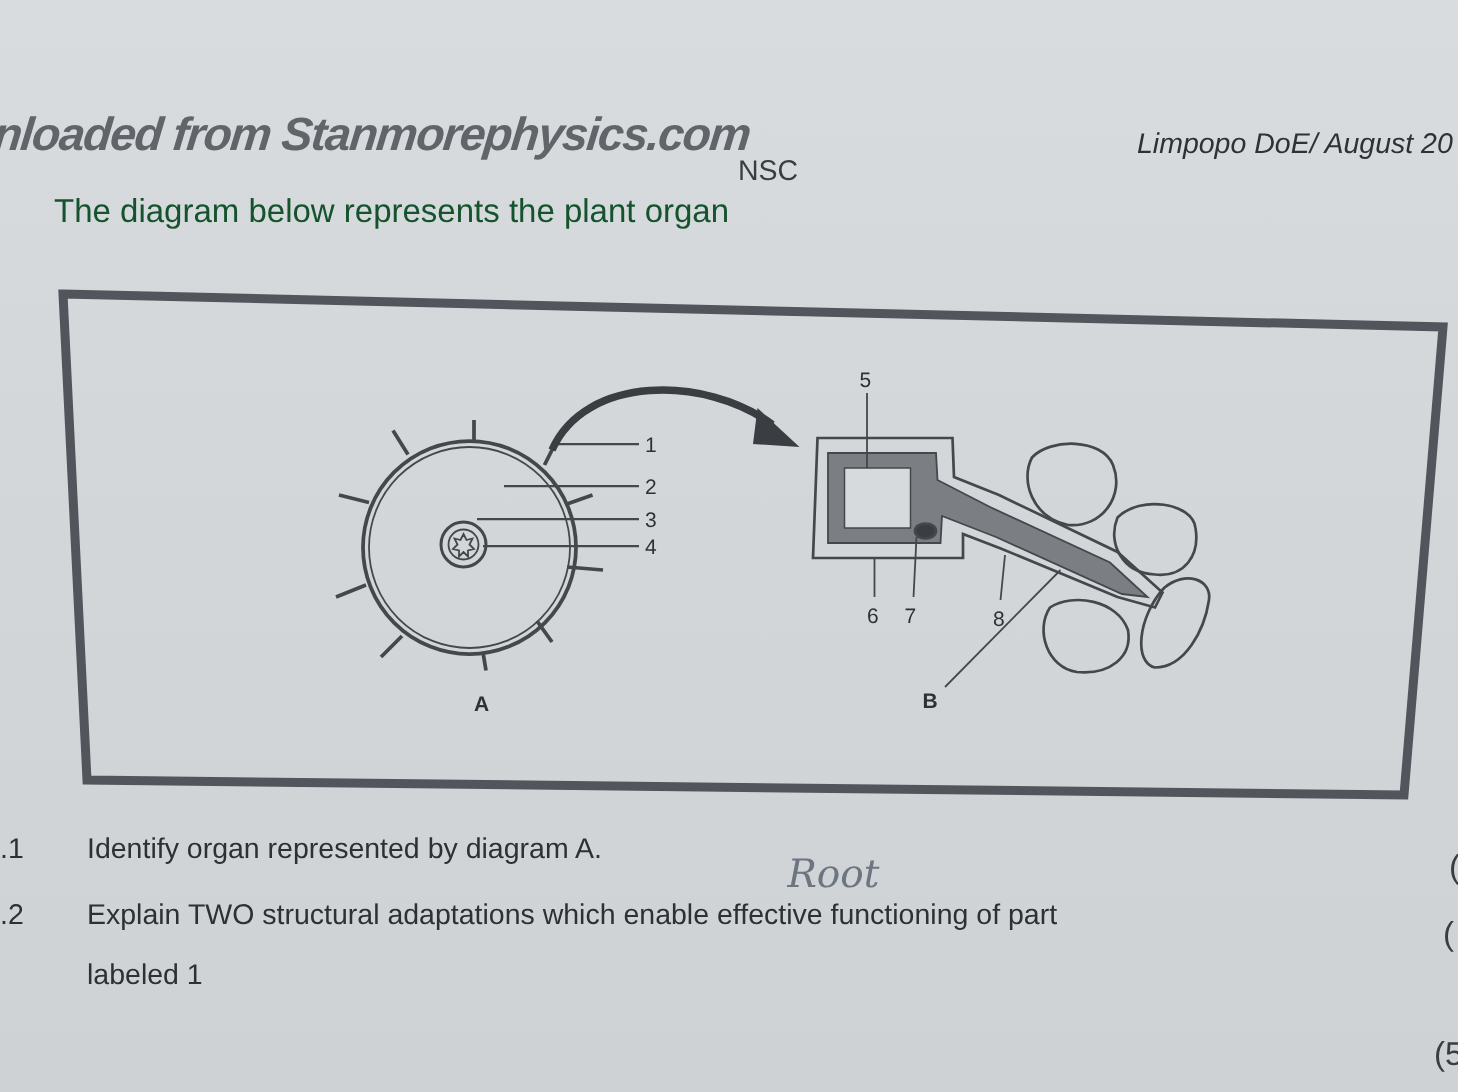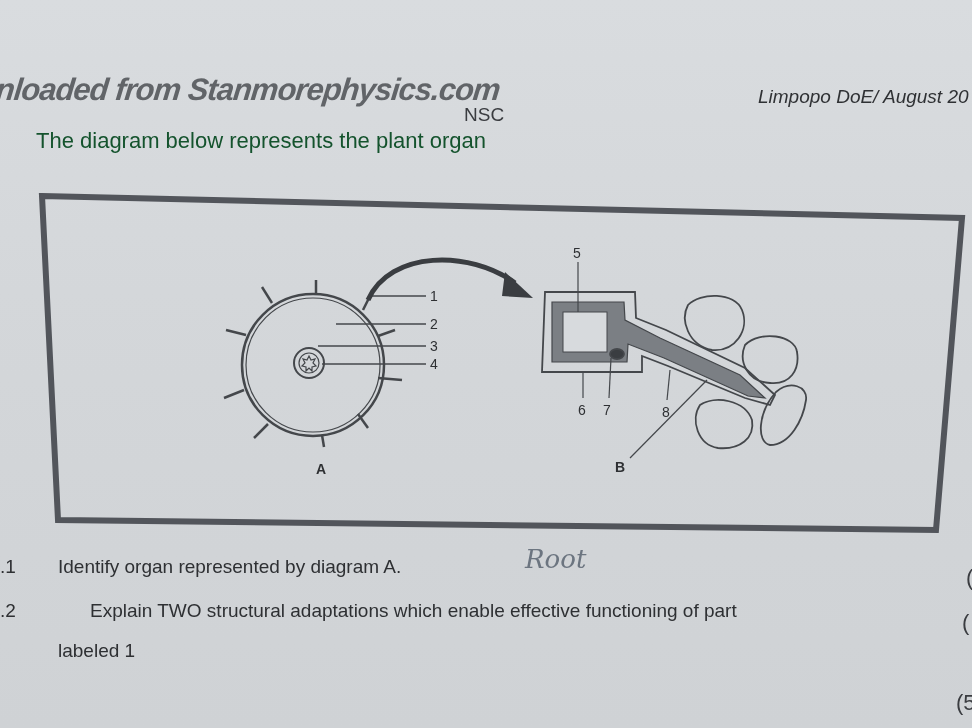"NSC" .nsc { left: 464px -> 492px }
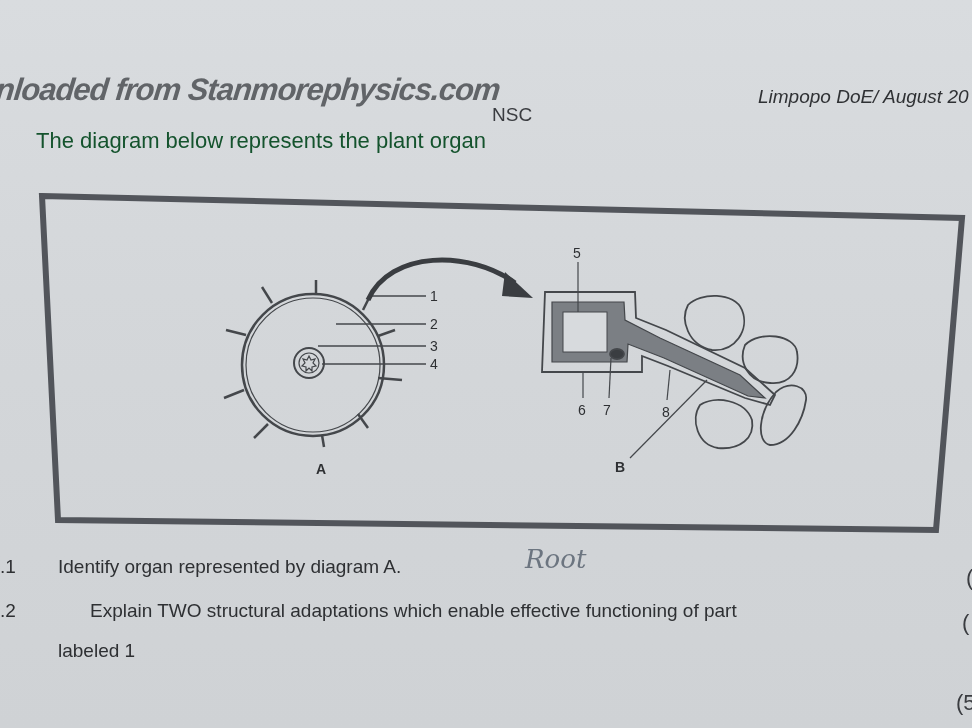"Root" .q1-ans { top: 544px -> 568px }
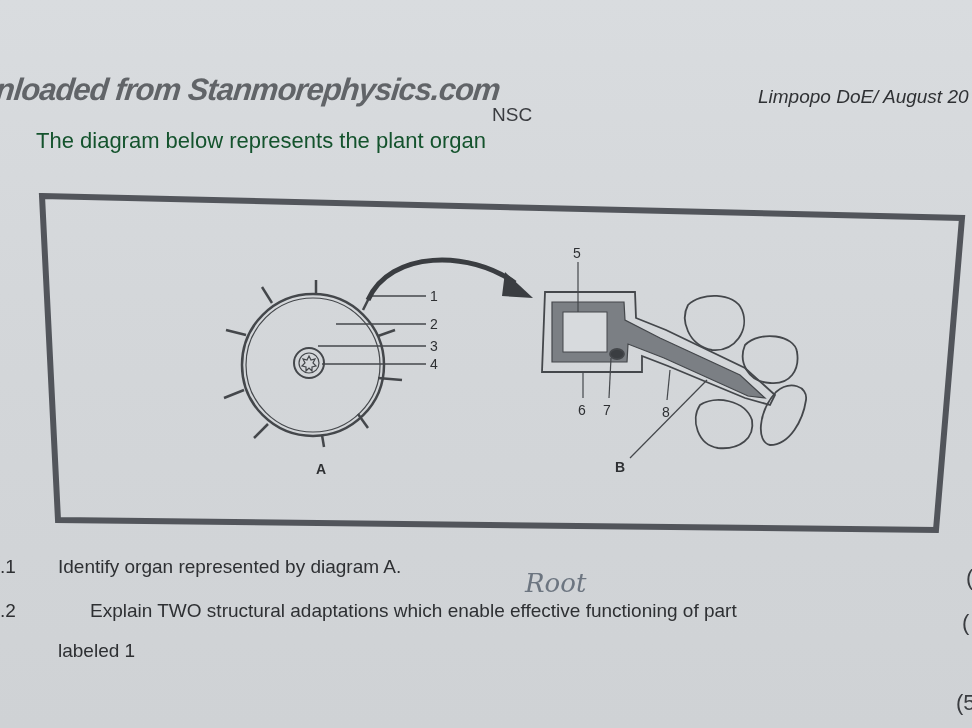"Explain TWO structural adaptations which" .q2-text { margin-left: 32px -> none }
